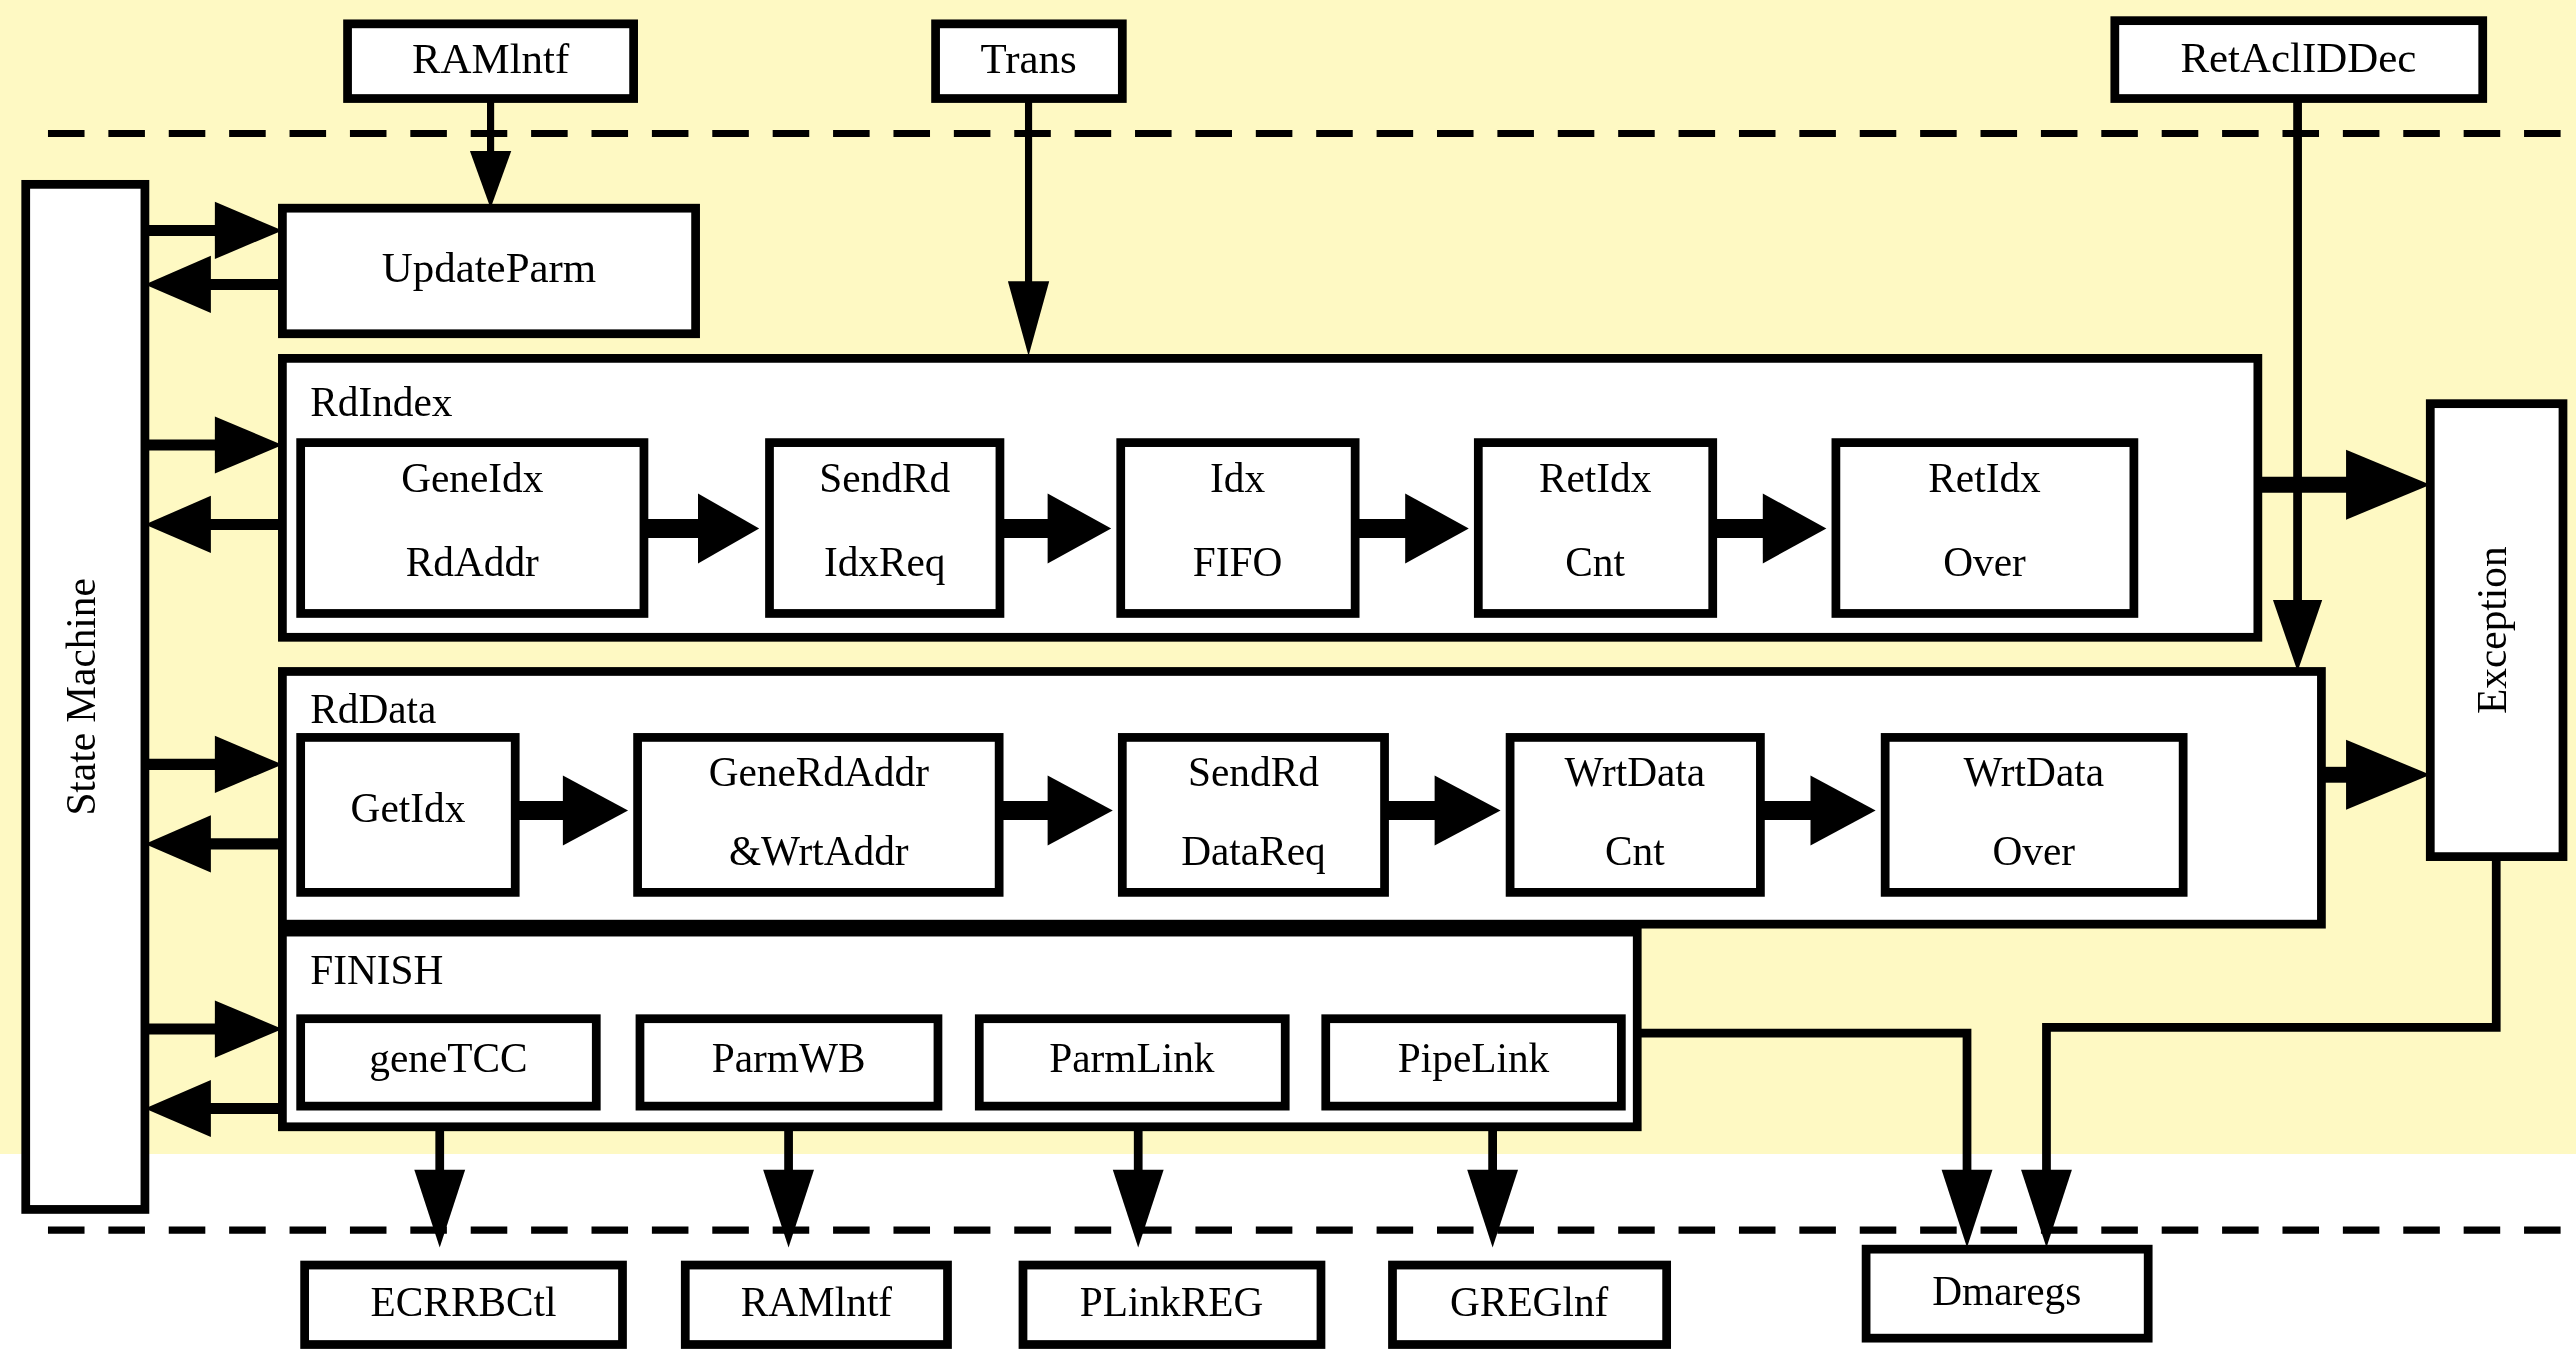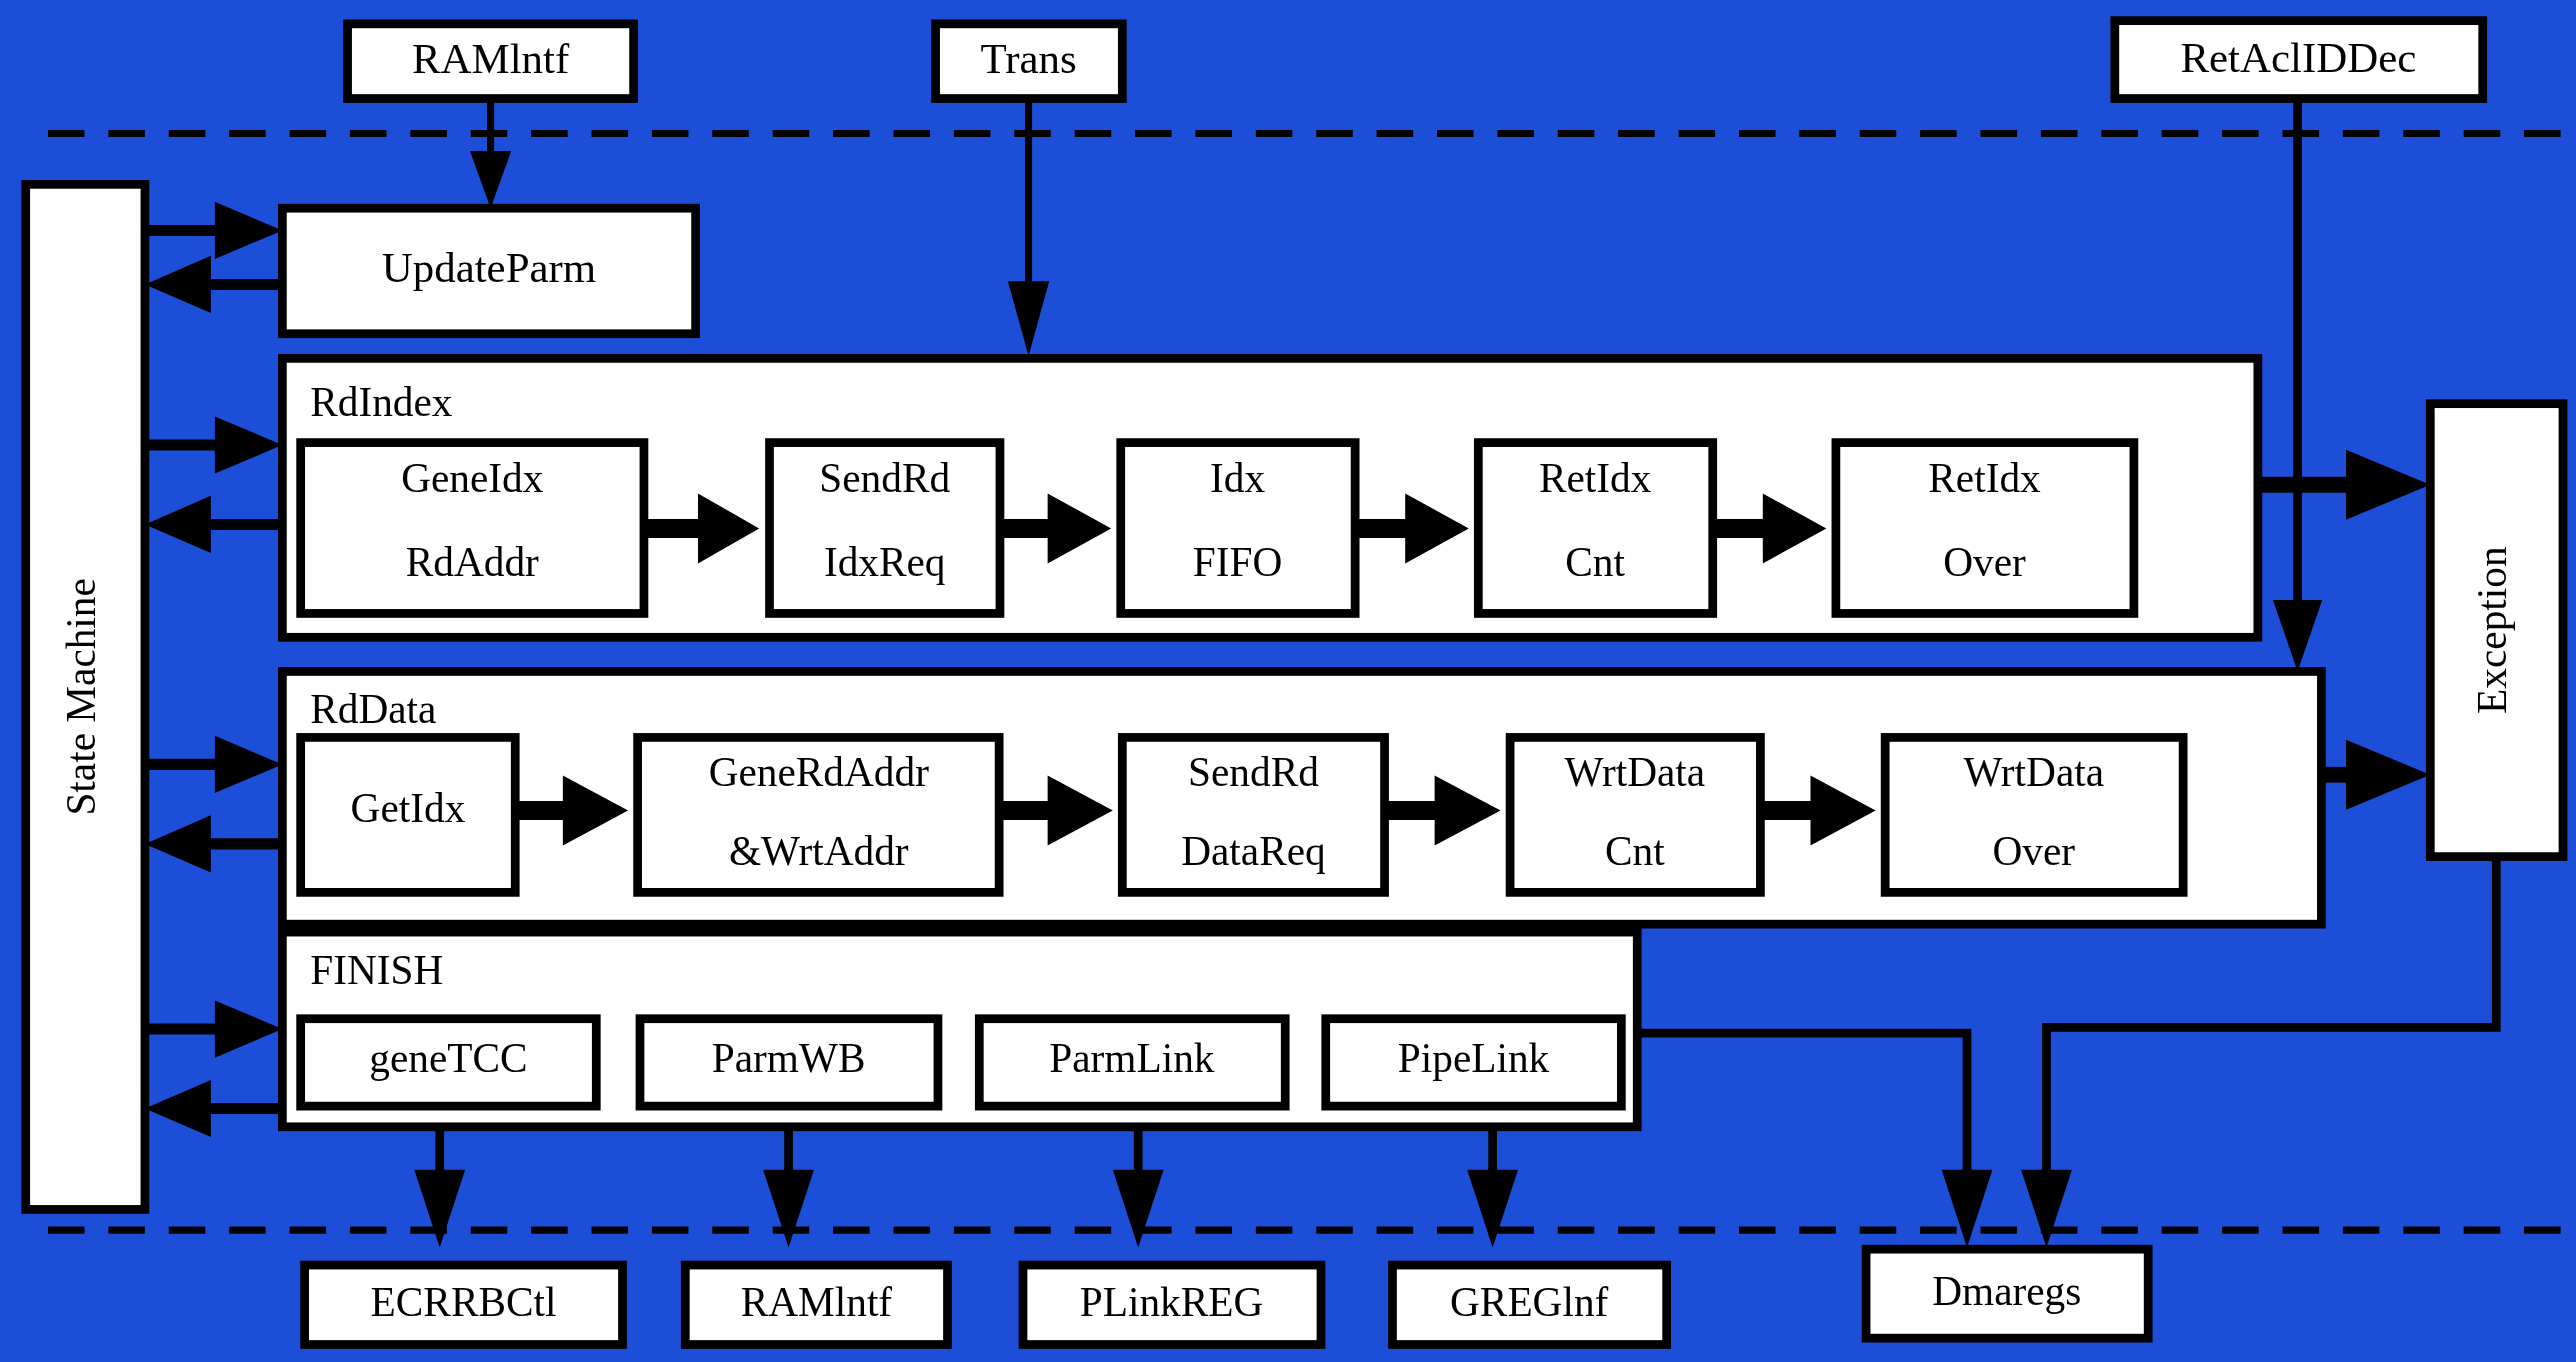"RAMlntf" #stage { background: #1d4ed8 -> #fef9c3; height: 1362px -> 1154px }
